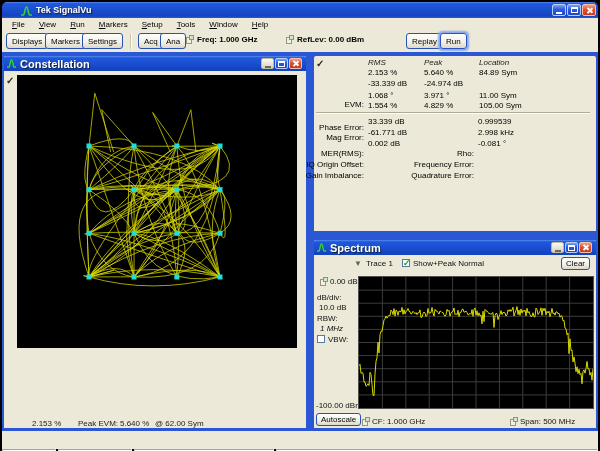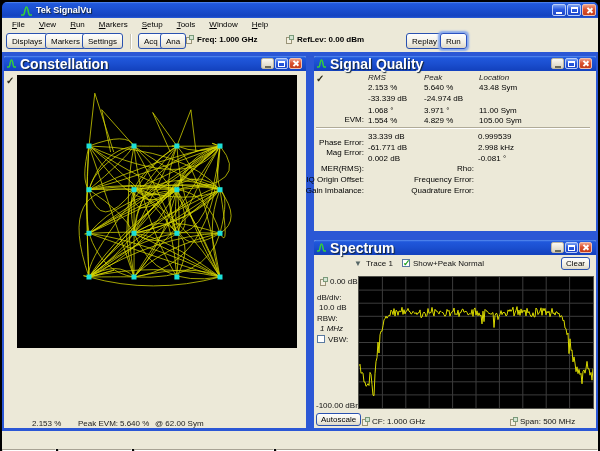"Constellation" .pttext { font-size: 14px -> 11px }
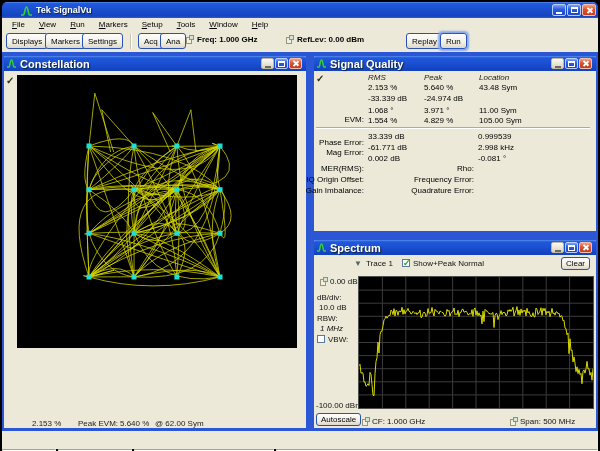"Signal Quality" div.ptitle { html: <div> <svg> <path></path> </svg> <span>Signal Quality</span> <div> <div> <span></span> </div> <div> <span></span> </div> <div> <span></span> </div> </div> </div> -> none }
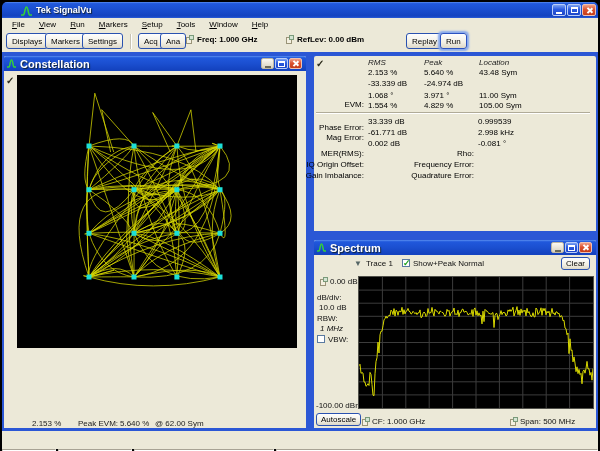"43.48 Sym" span.sqv { text: 43.48 -> 84.89 }
